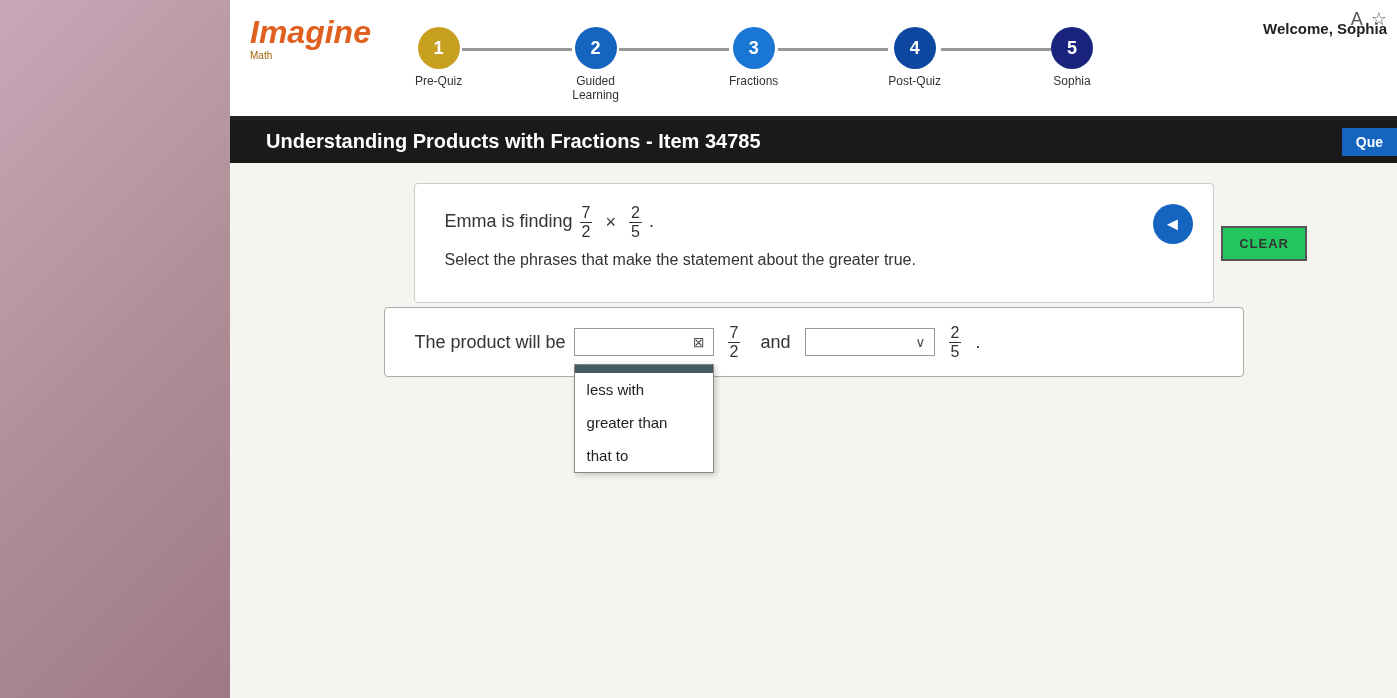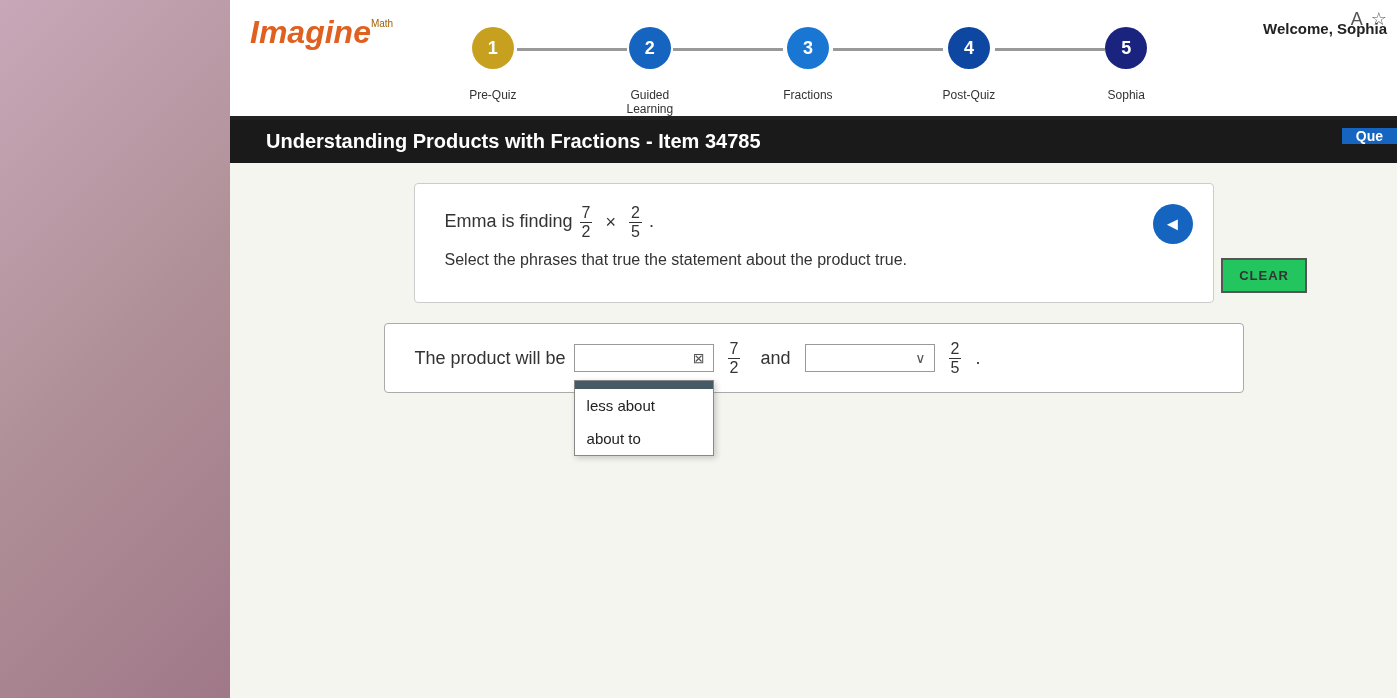"Imagine" .logo-area { flex-direction: none -> column; margin-right: 76px -> 44px }
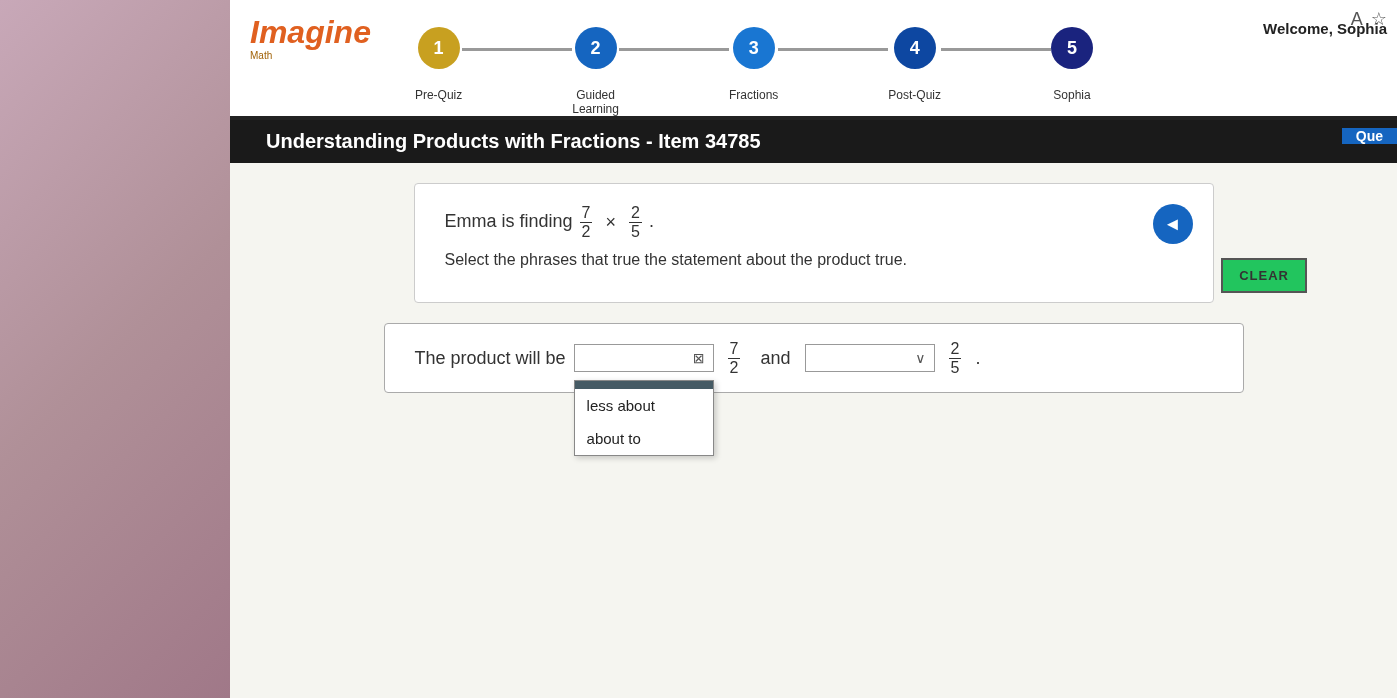"Pre-Quiz" .step-label { margin-top: 19px -> 5px }
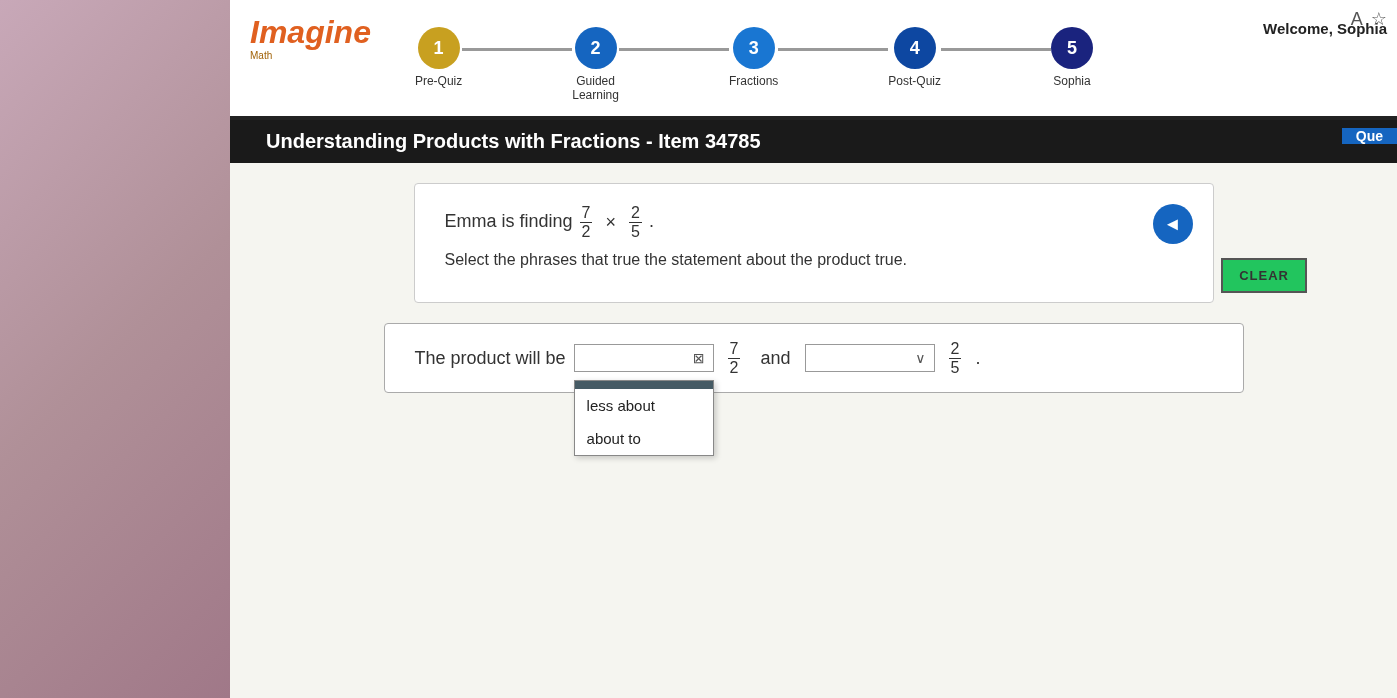"Que" .queue-label { padding: 0 14px -> 6px 14px }
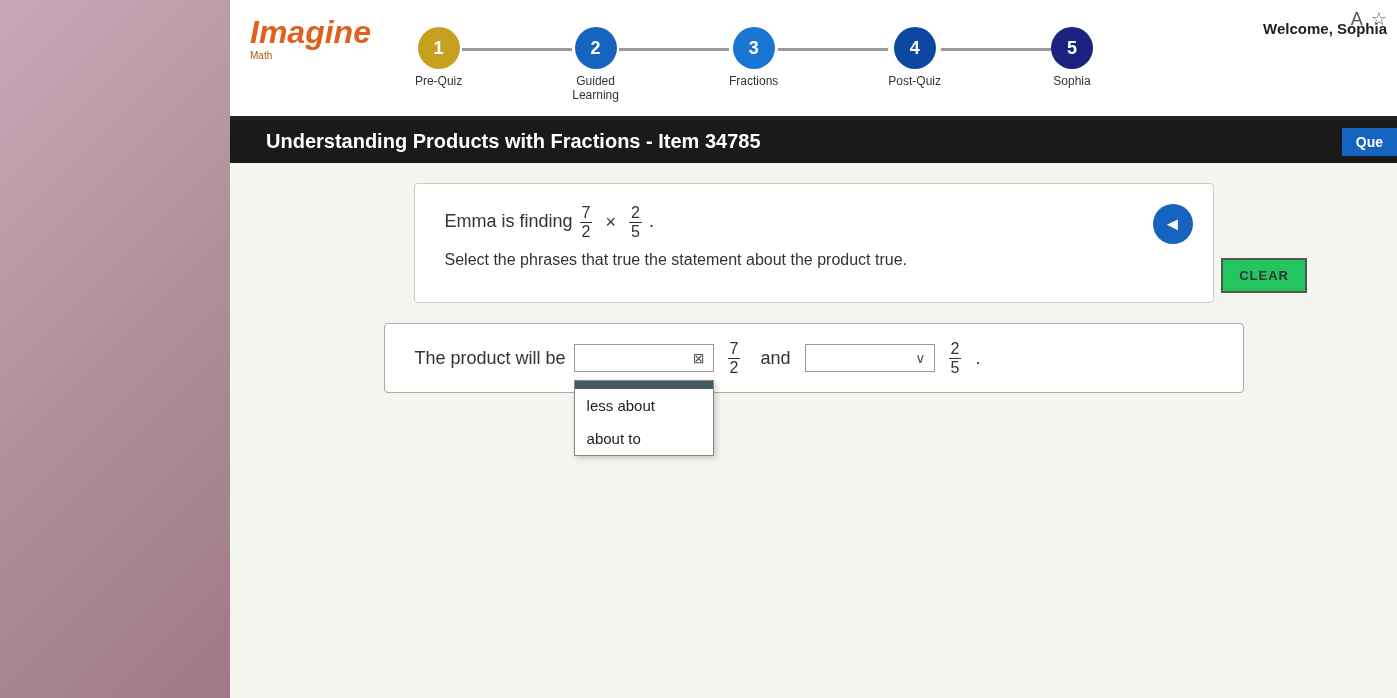"Select the phrases that true" div.sub-text { text: true the statement about the product -> make the statement about the greater }
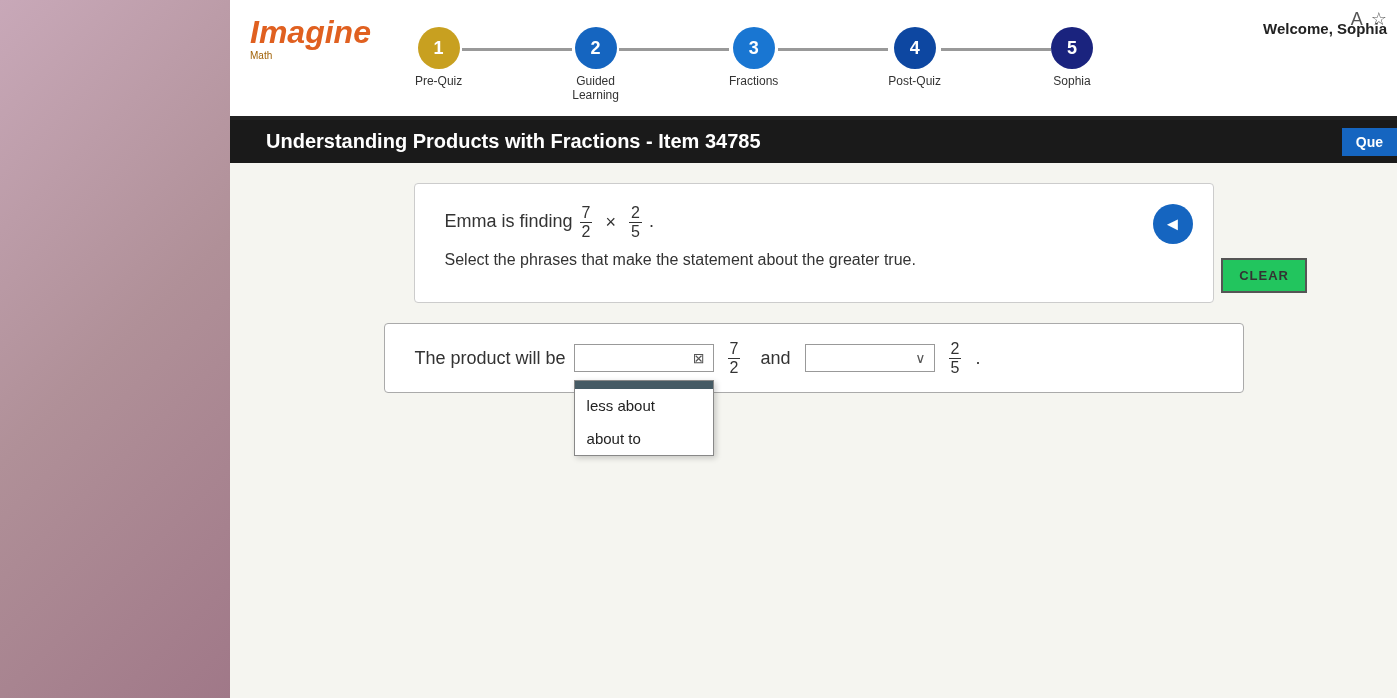"The product will be" .fill-area { margin: 20px auto -> 4px auto }
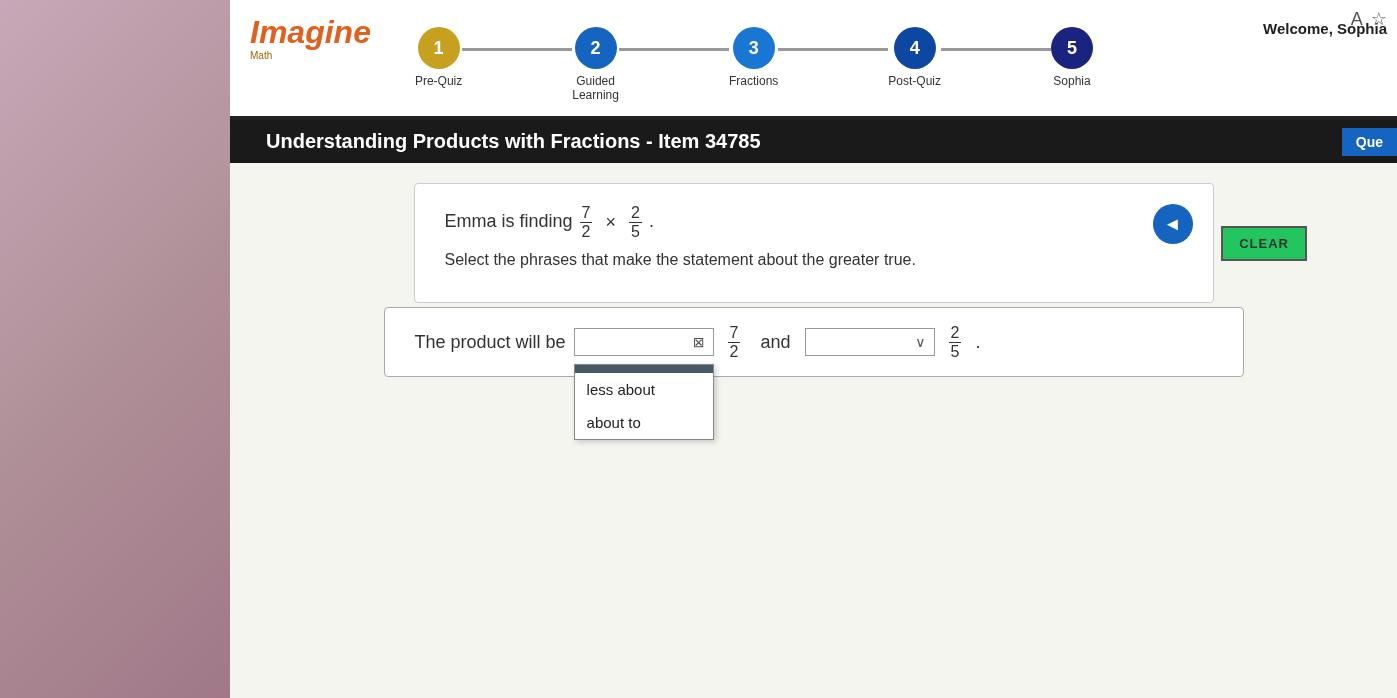"less about" div.dropdown-item { text: about -> with }
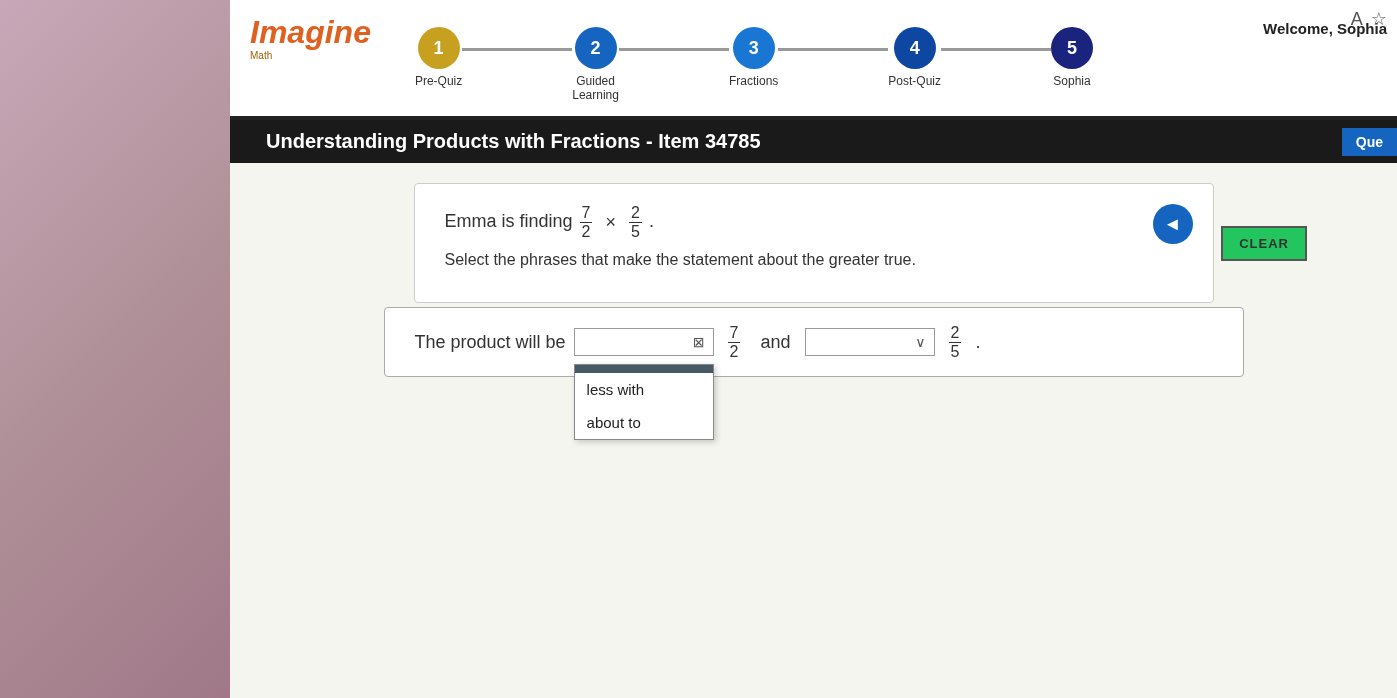"greater than" div.dropdown-item { html: none -> <div>greater than</div> }
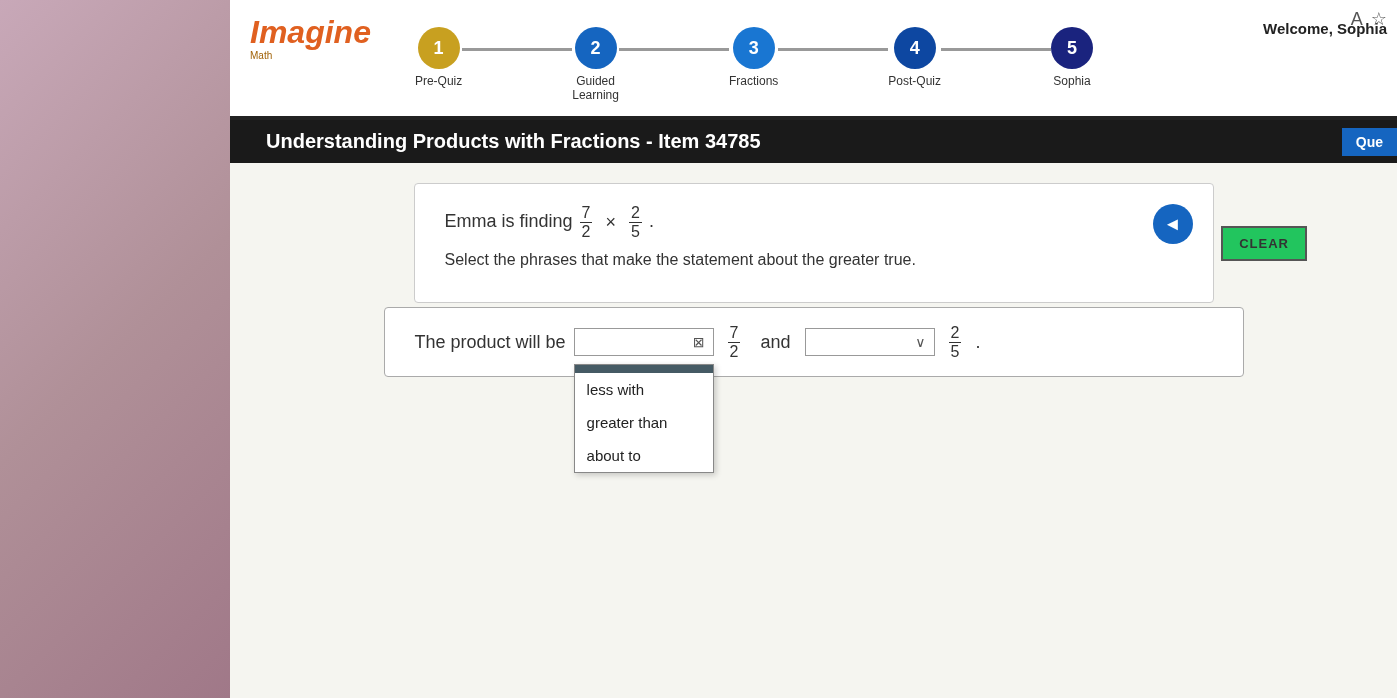"about to" div.dropdown-item { text: about -> that }
